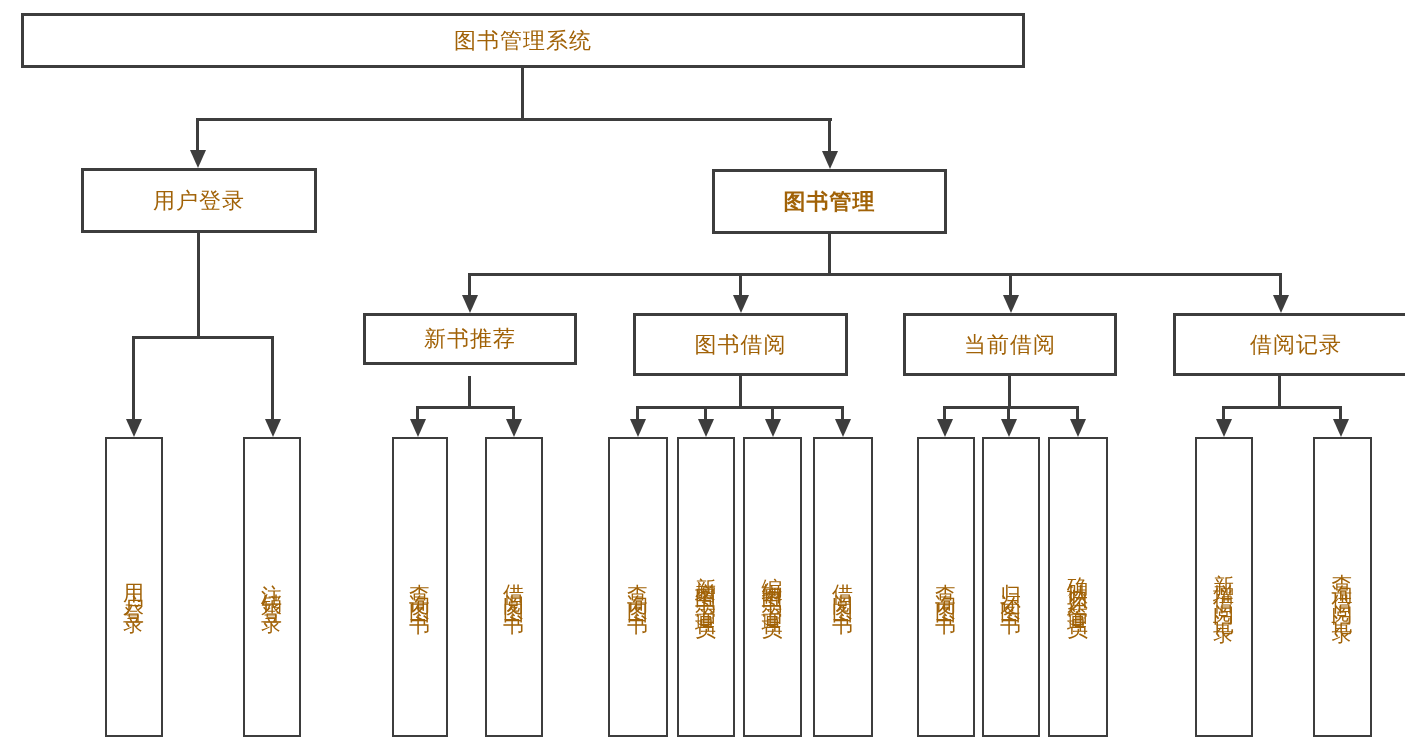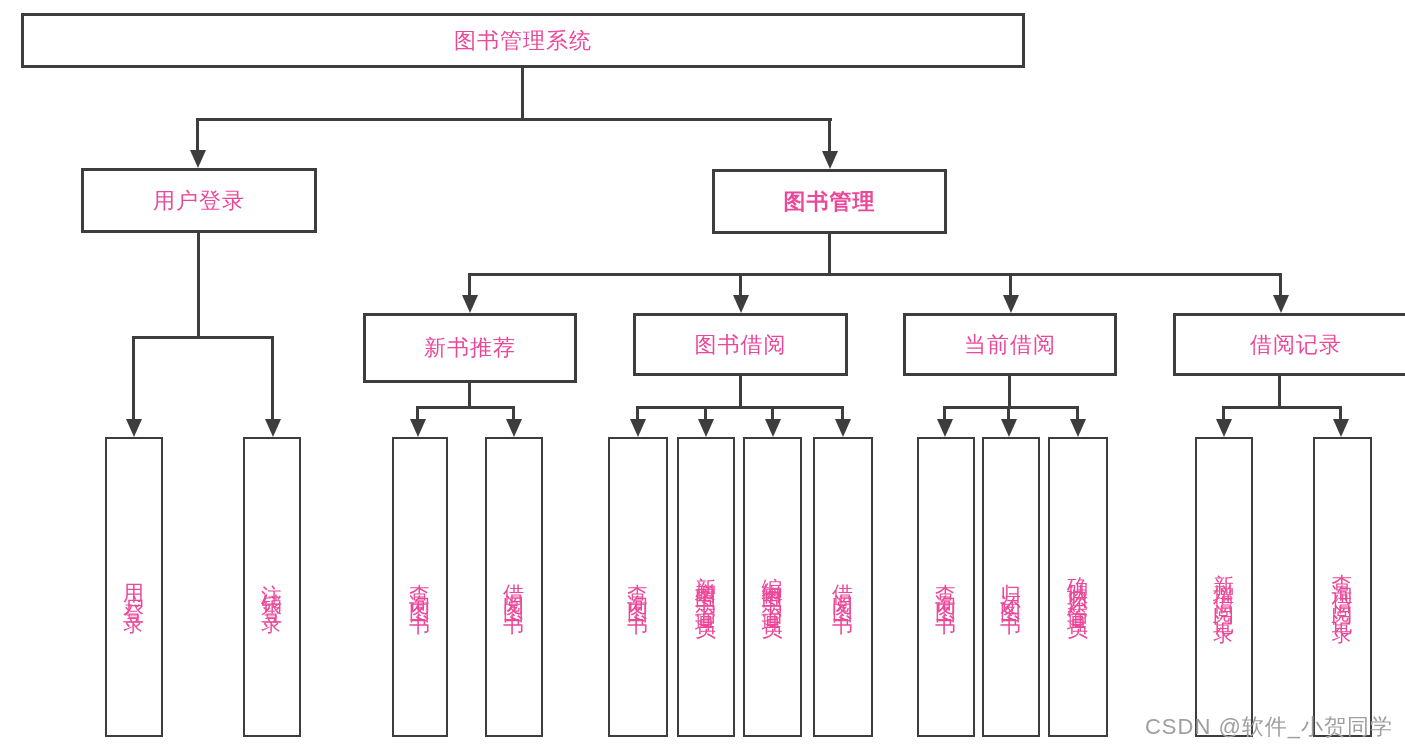"图书管理系统" .box { color: #ec4899 -> #a16207 }
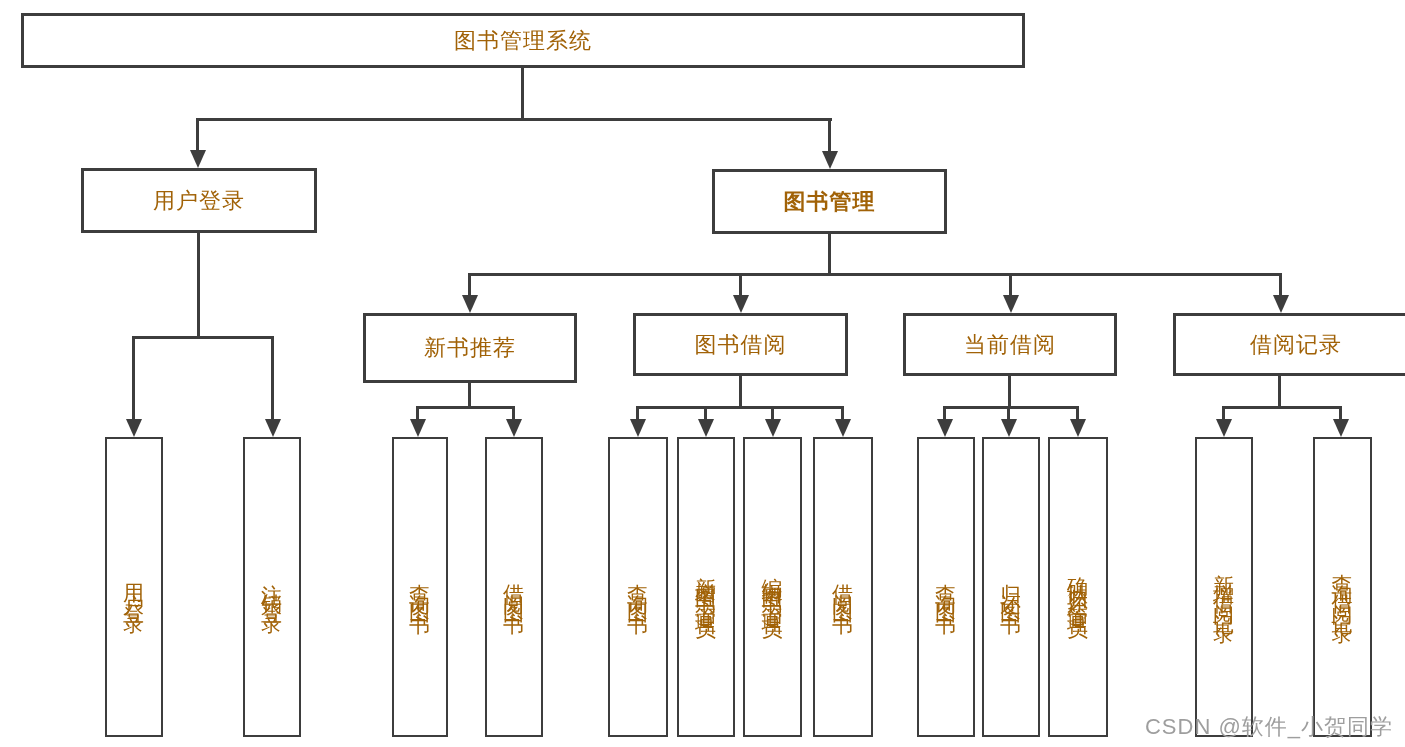"新书推荐" div.box { height: 70px -> 52px }
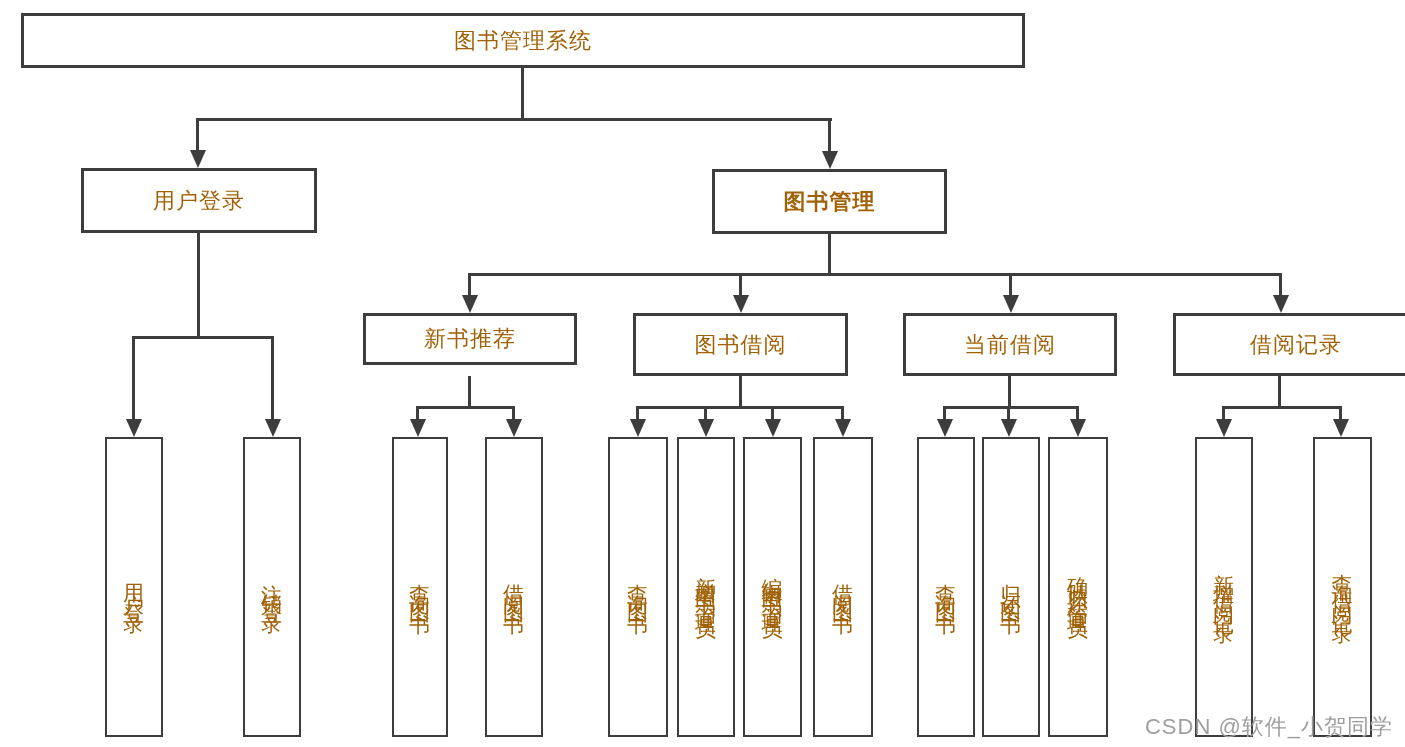"CSDN @软件_小贺同学" div.watermark { html: <div>CSDN @软件_小贺同学</div> -> none }
